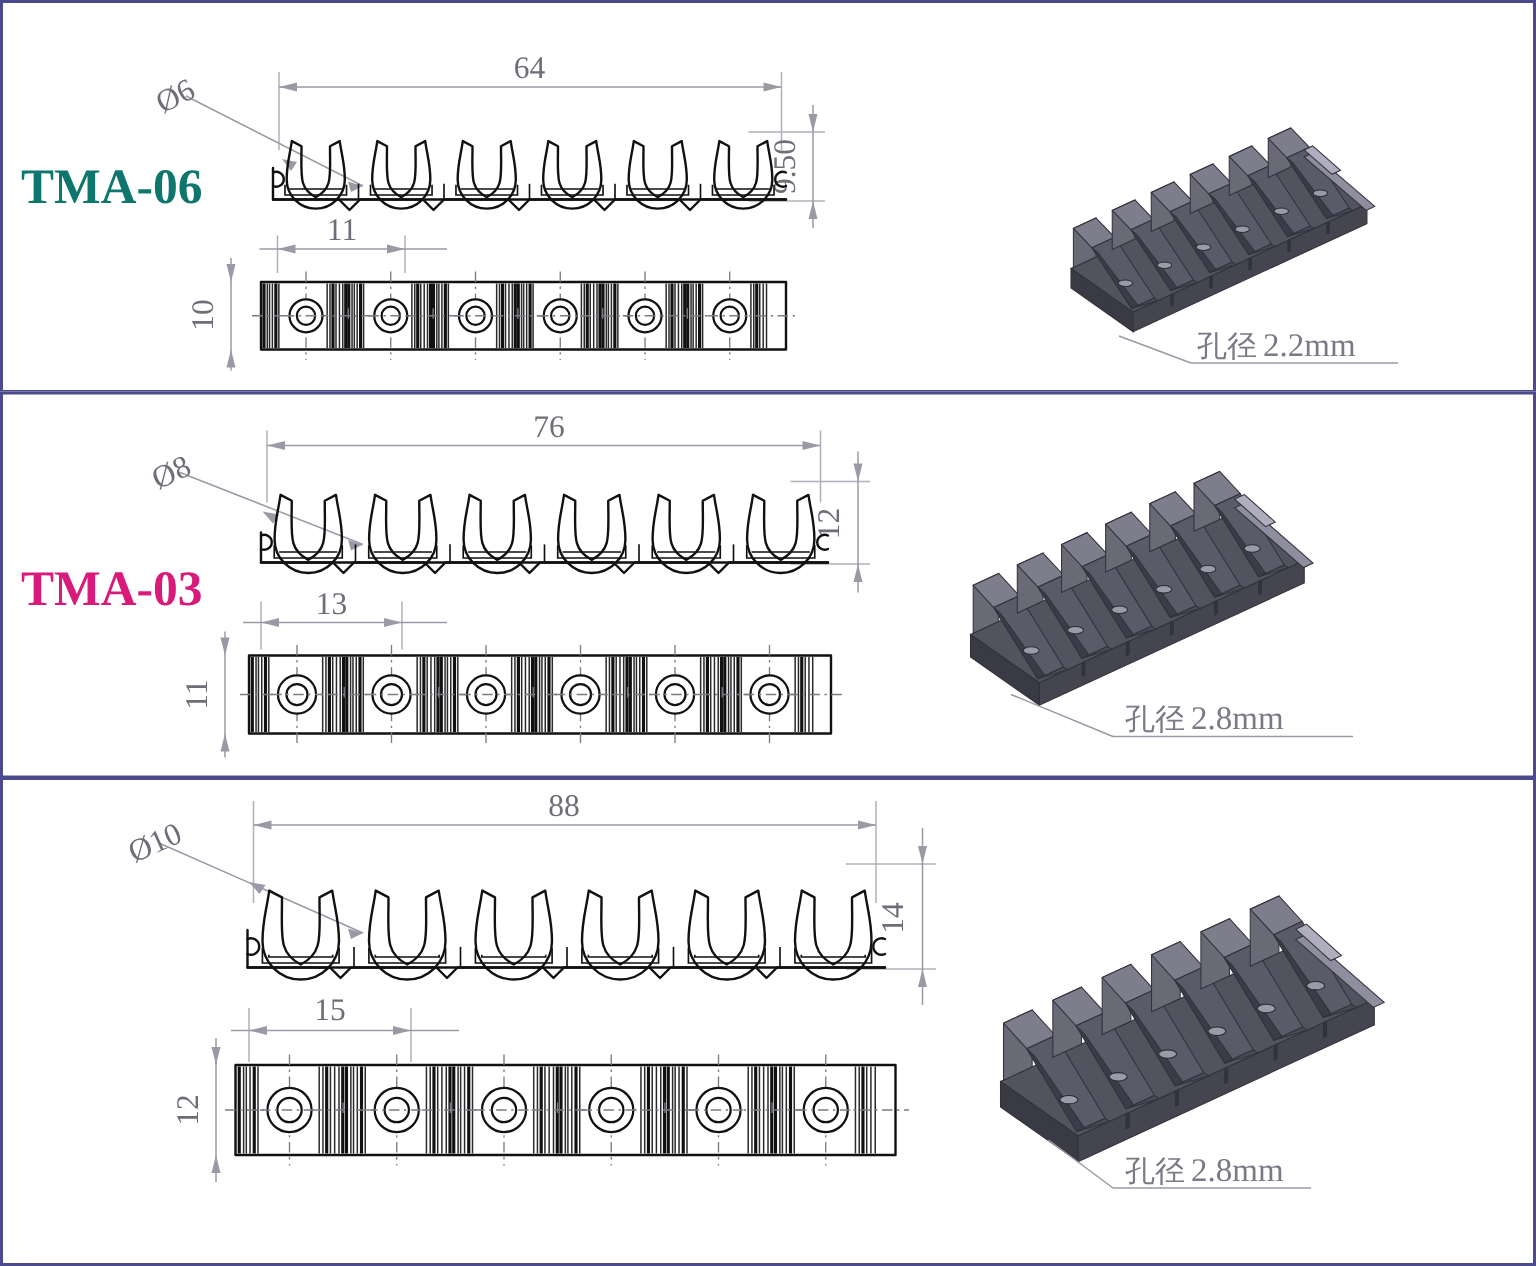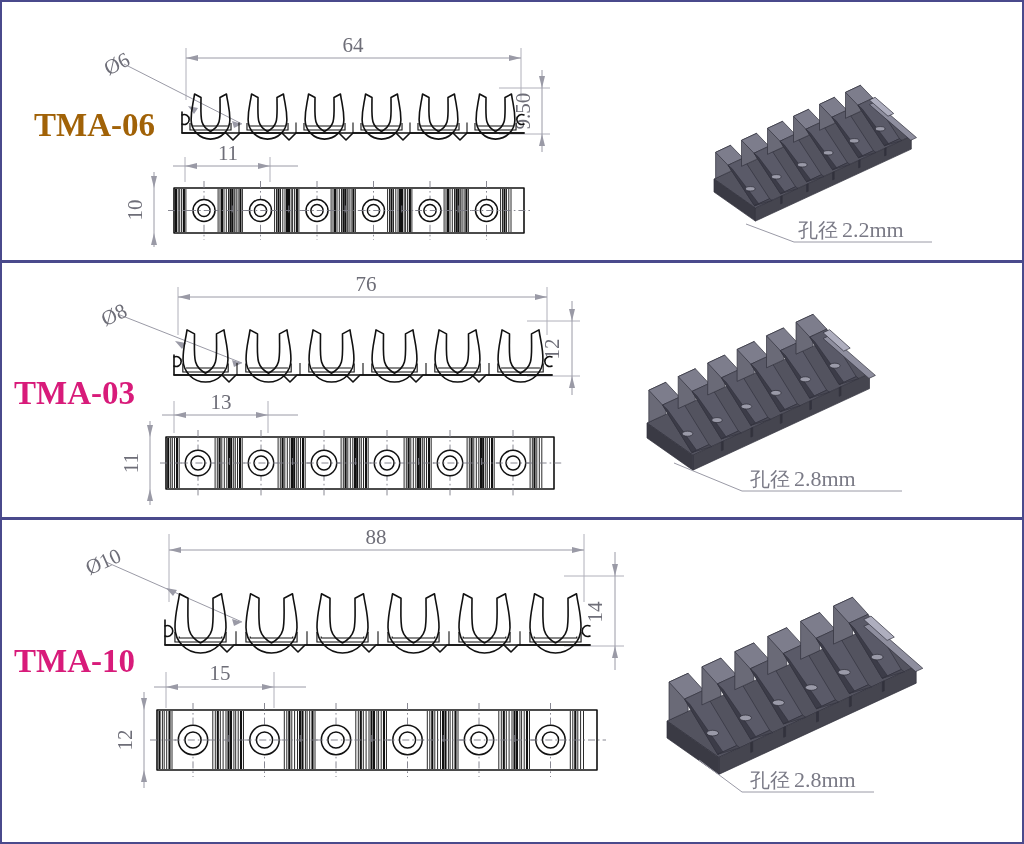"TMA-06" div.model-label { color: #a16207 -> #0f766e; margin-left: 20px -> none }
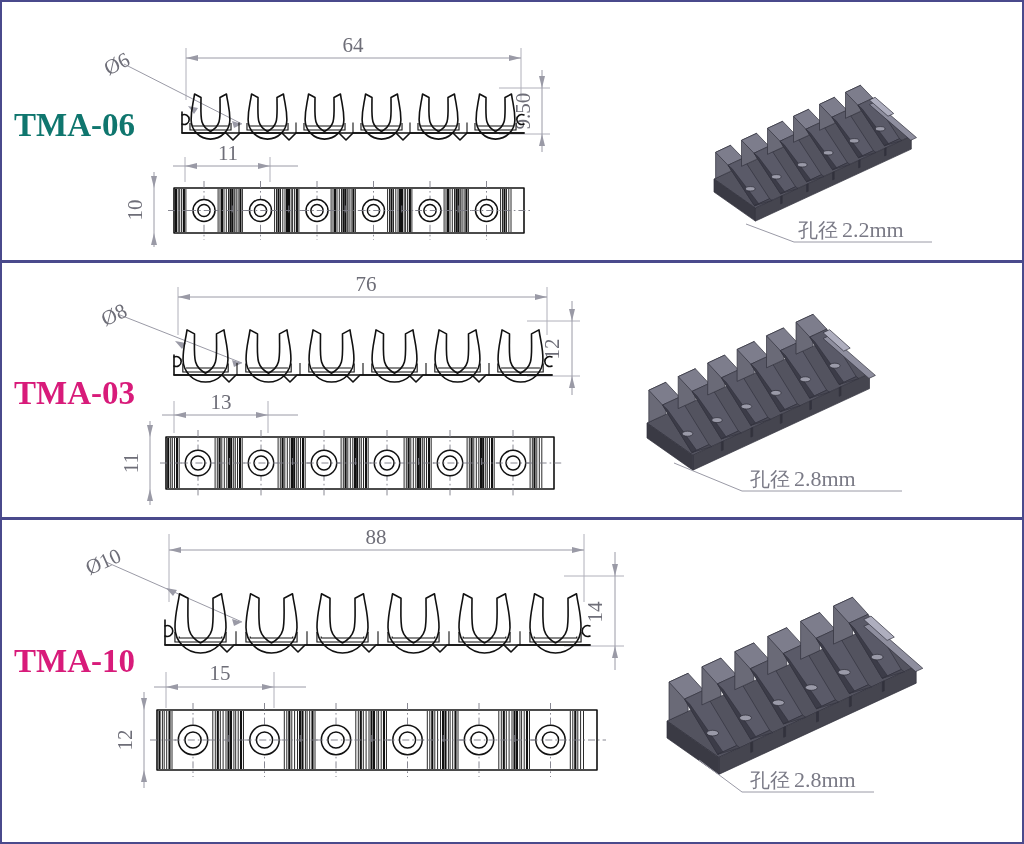"TMA-10" div.model-label { html: <div>TMA-10</div> -> none }
